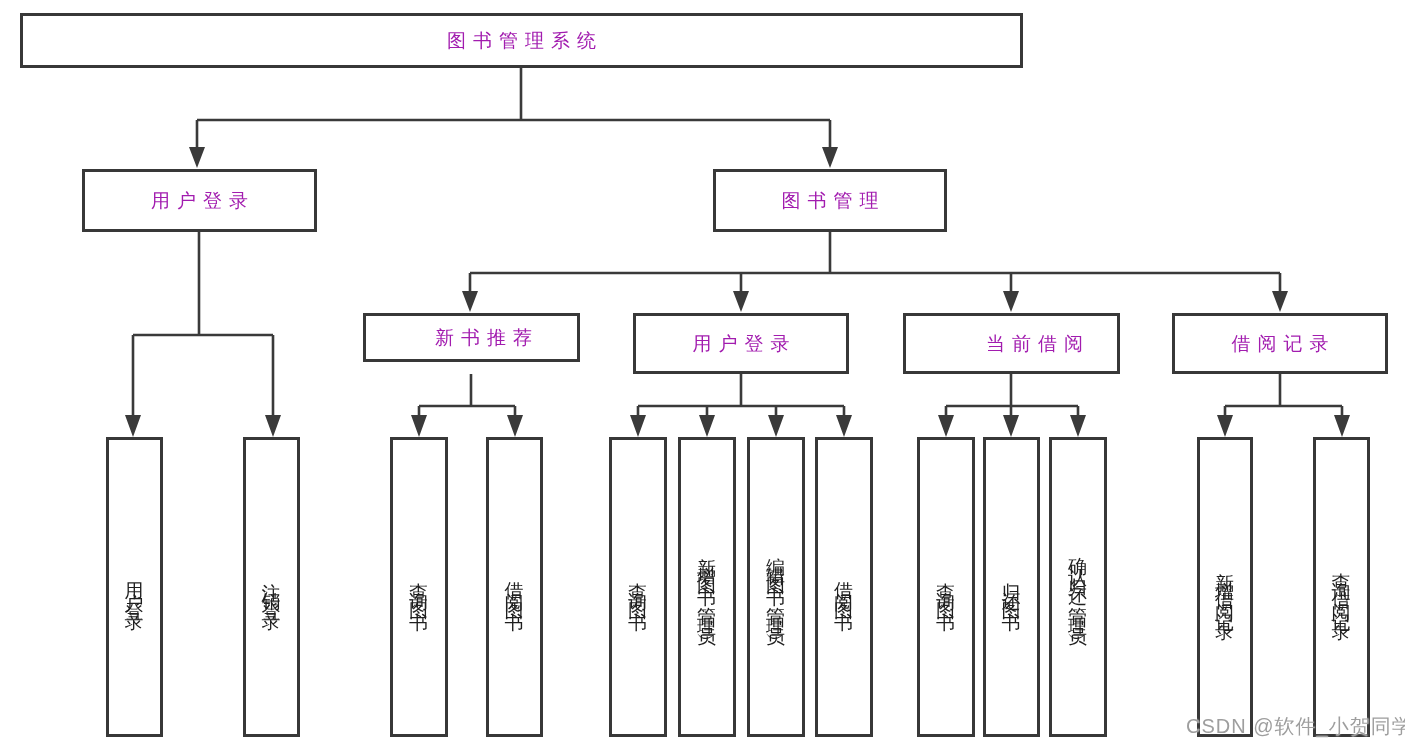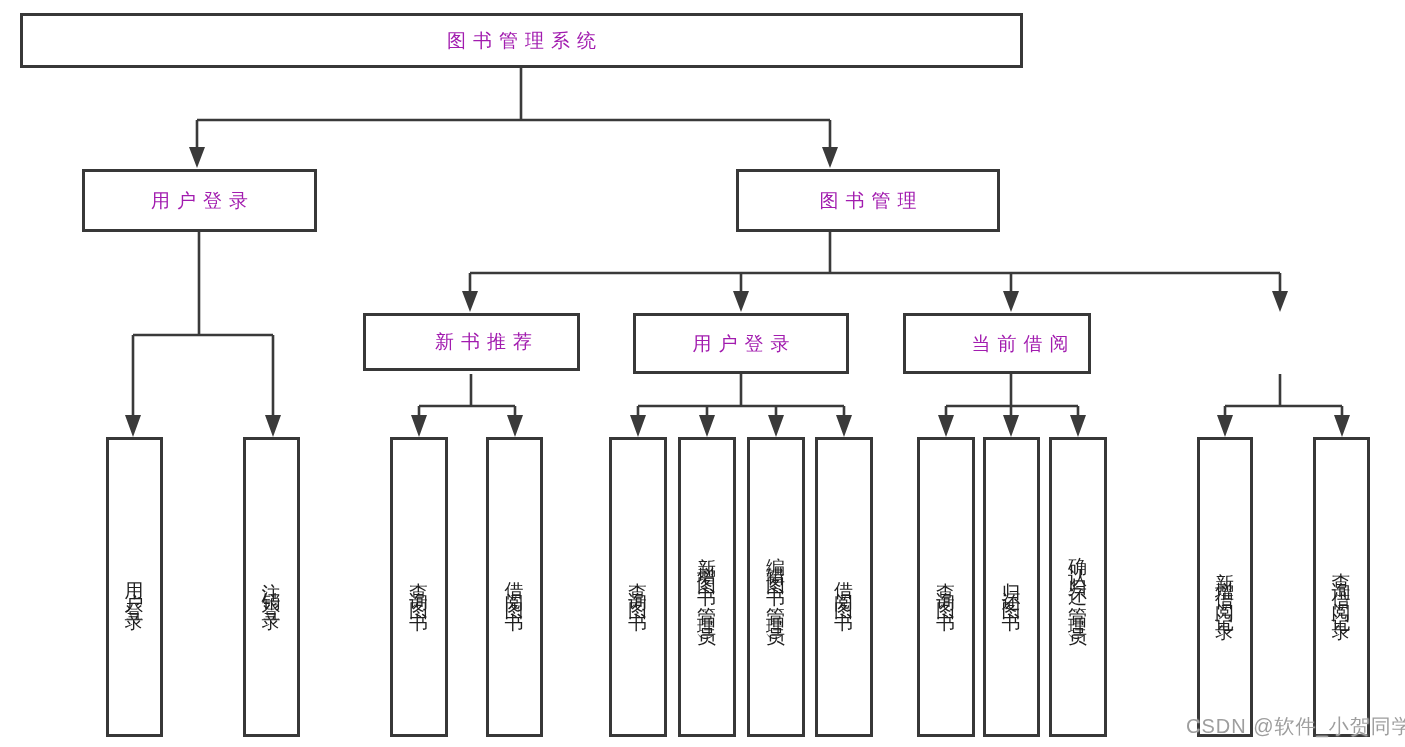"图书管理" div.node { margin-left: 23px -> none; width: 264px -> 234px }
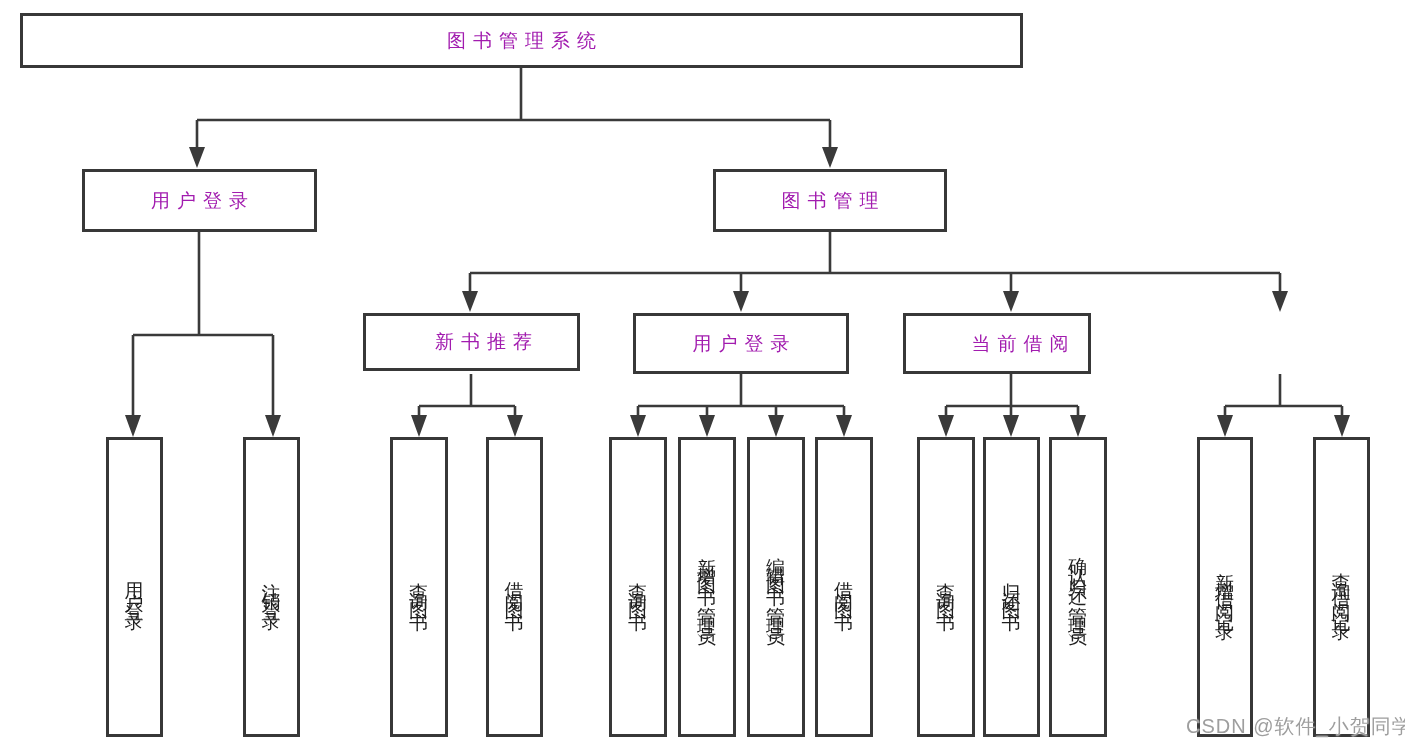"新书推荐" div.node { height: 58px -> 49px }
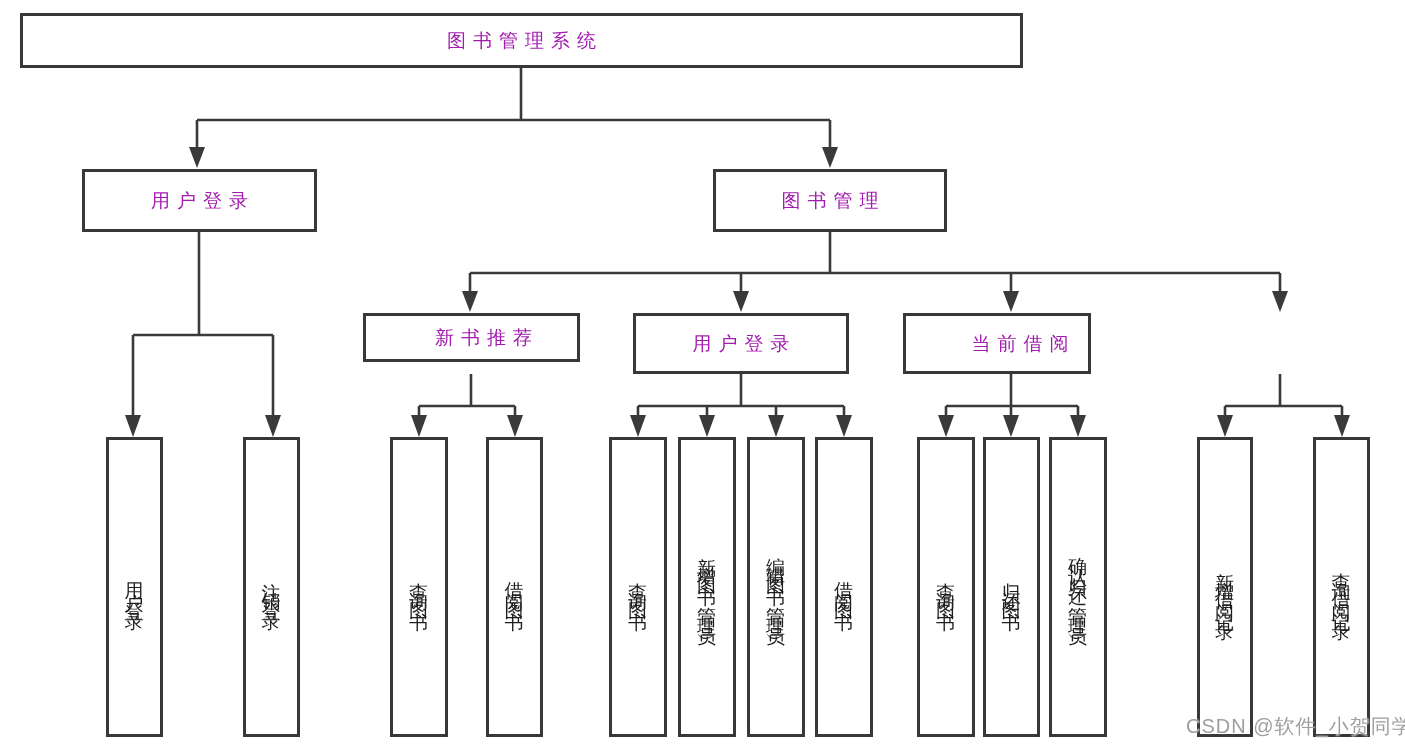"当前借阅" div.node { width: 188px -> 217px }
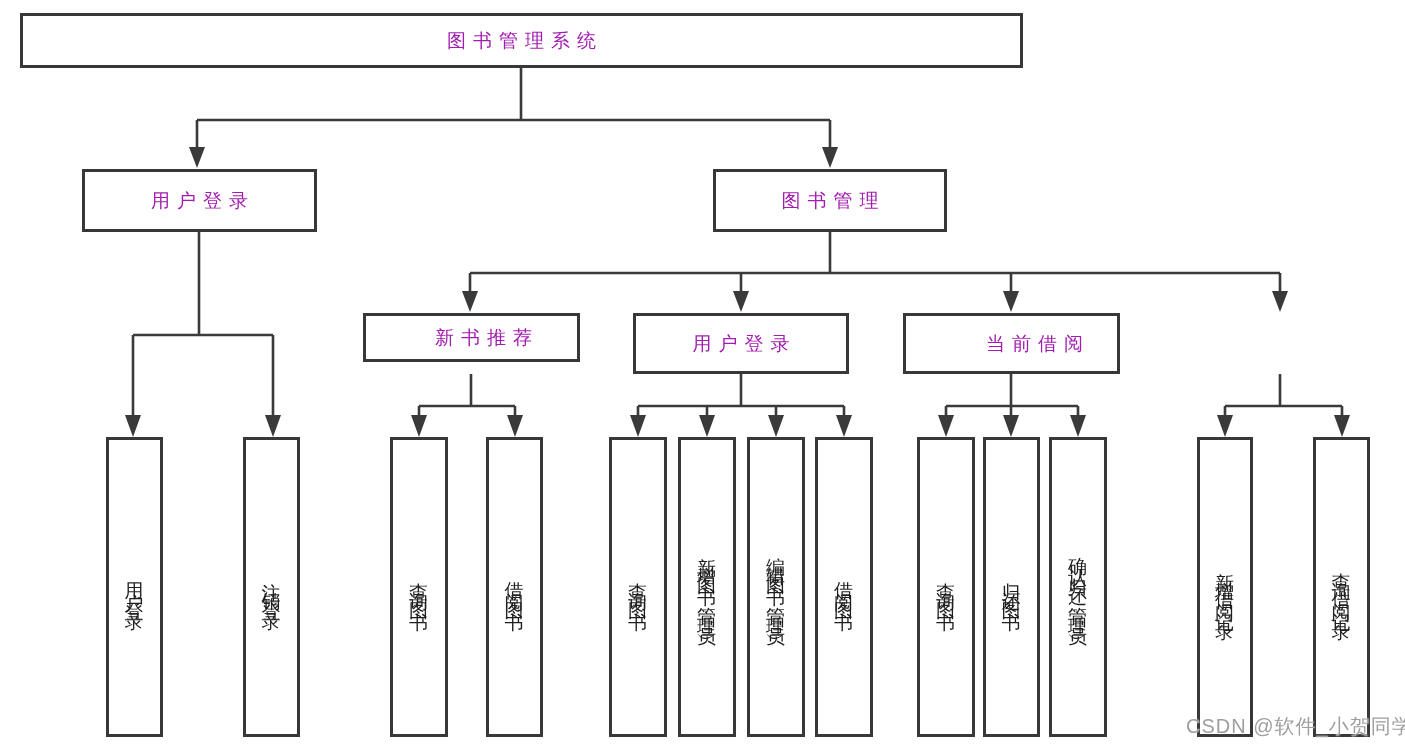"借阅记录" div.node { html: none -> <div> <span>借阅记录</span> </div> }
